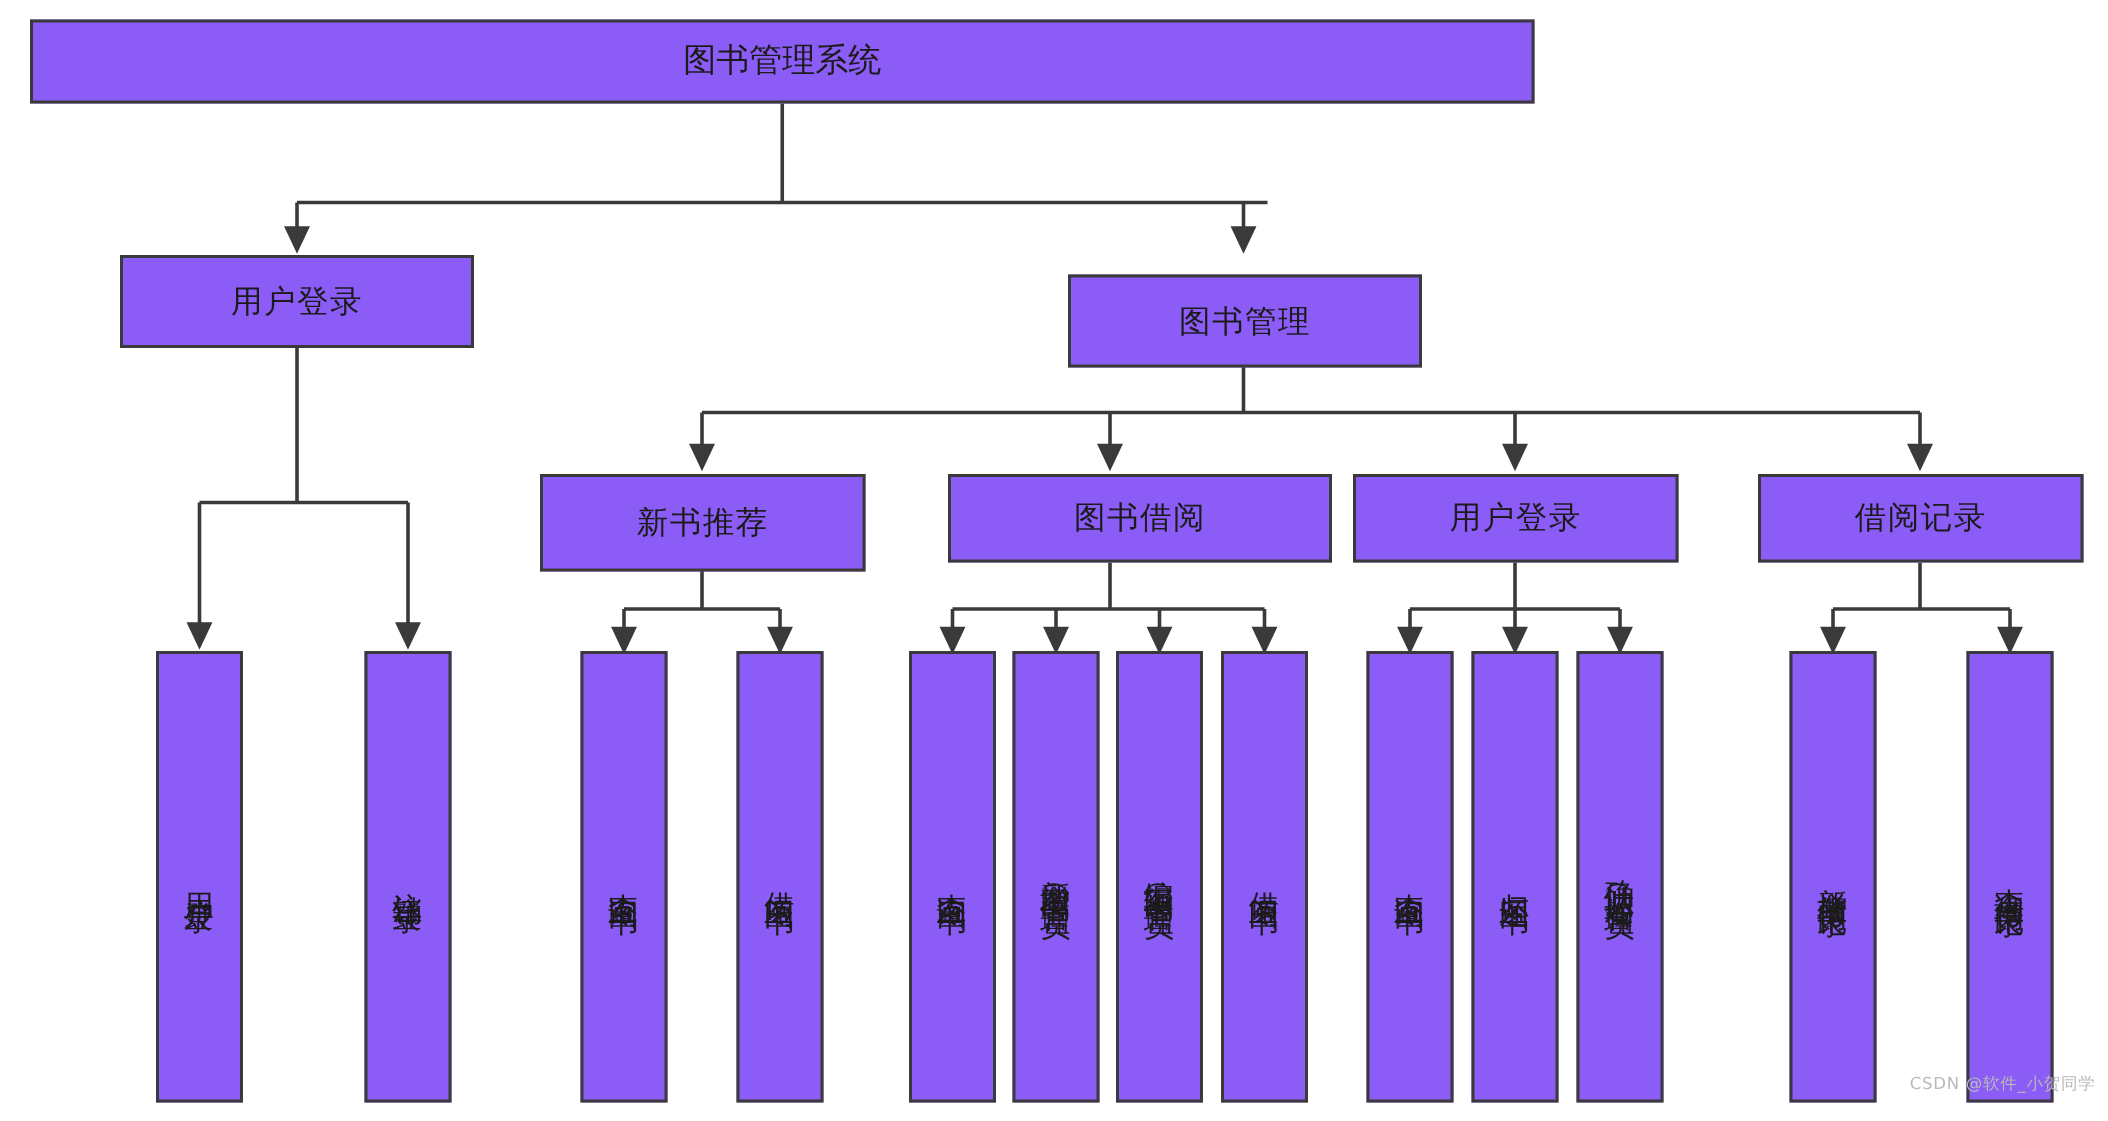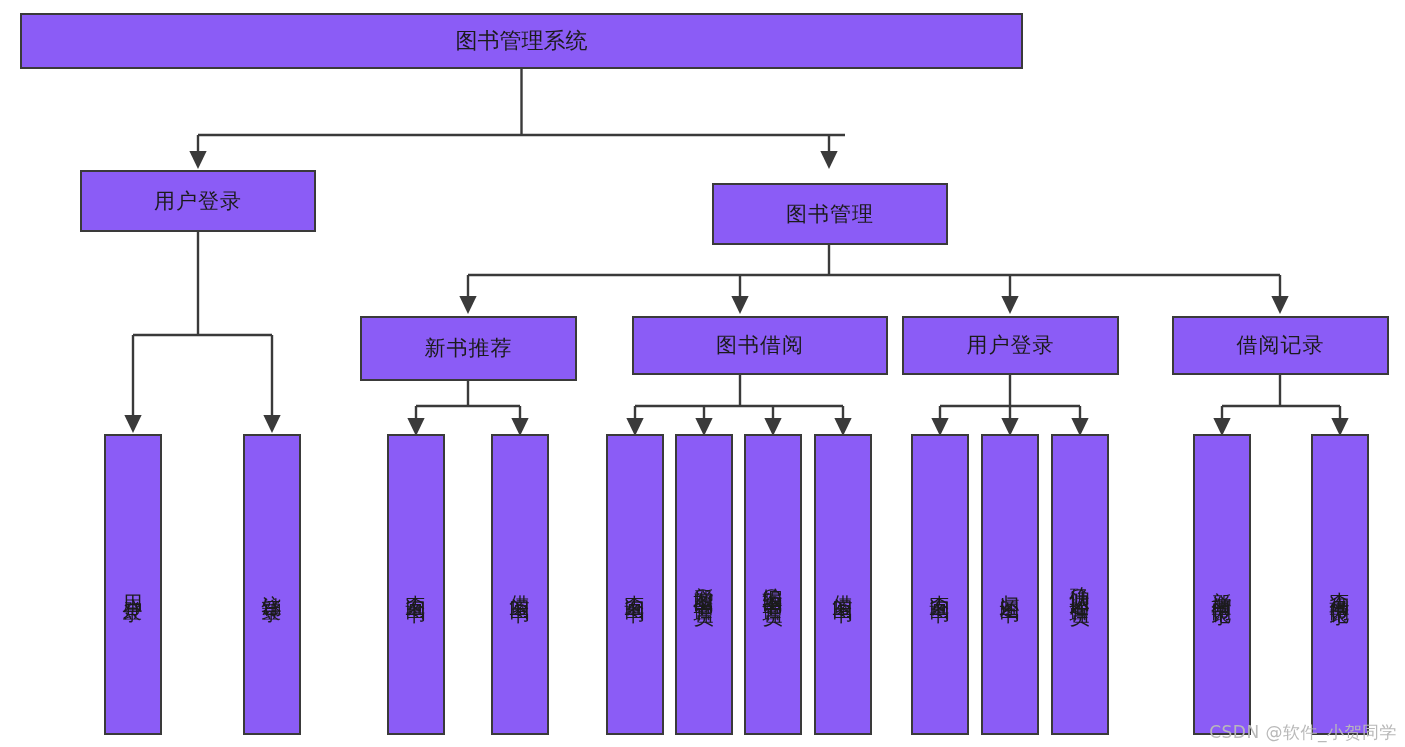"CSDN @软件_小贺同学" .watermark { bottom: 3px -> 17px; font-size: 17px -> 11px }
